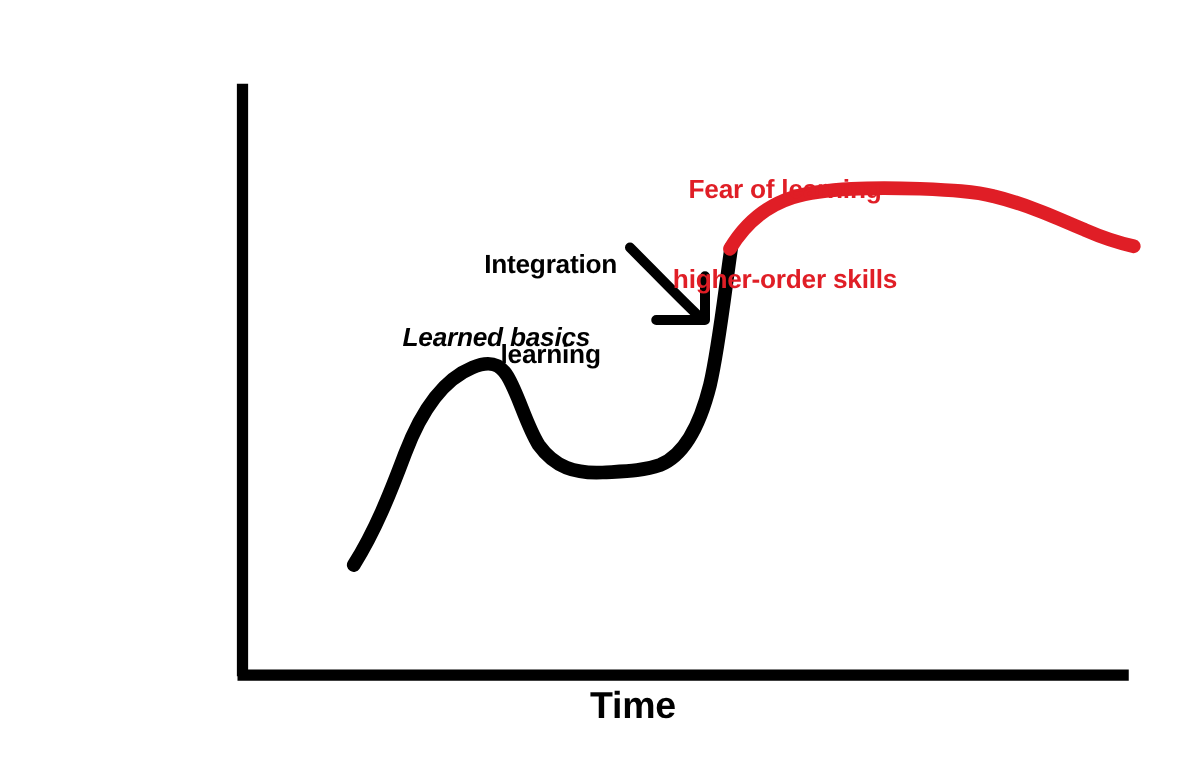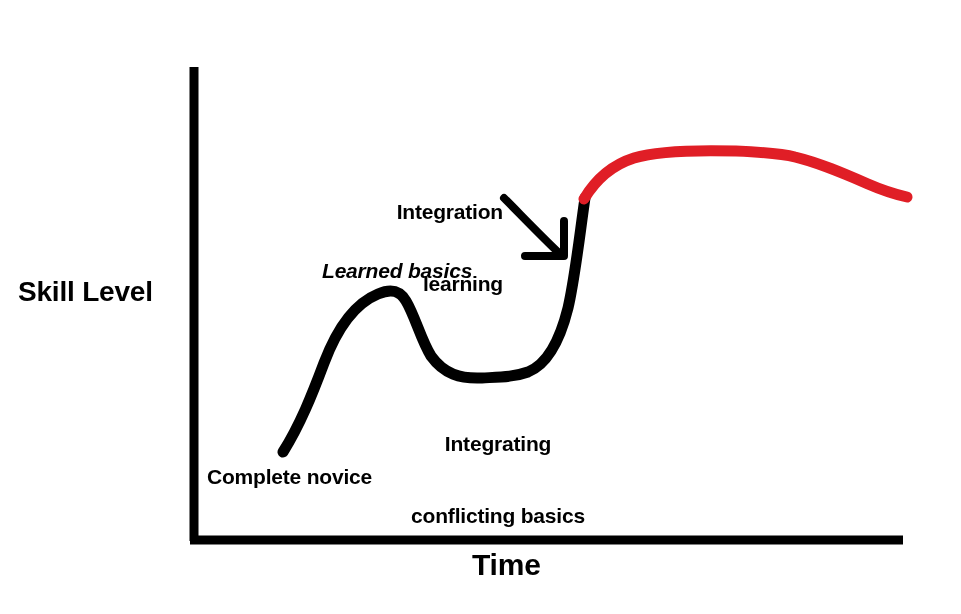"Fear of learning" div.lbl { html: none -> <div> <div>Fear of learning</div> <div>higher-order skills</div> </div> }
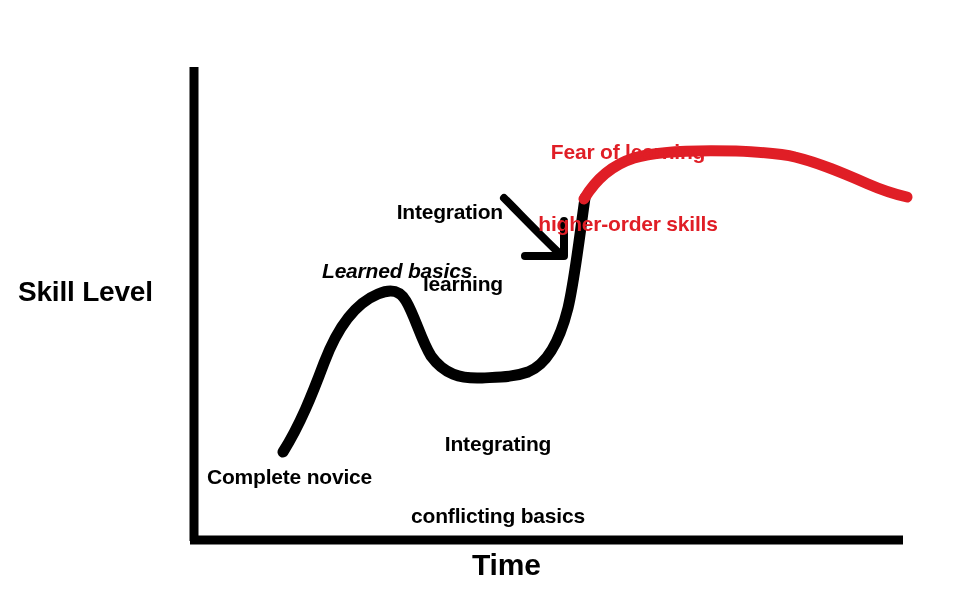"Integration" #label-integration-complete { text-align: right -> center }
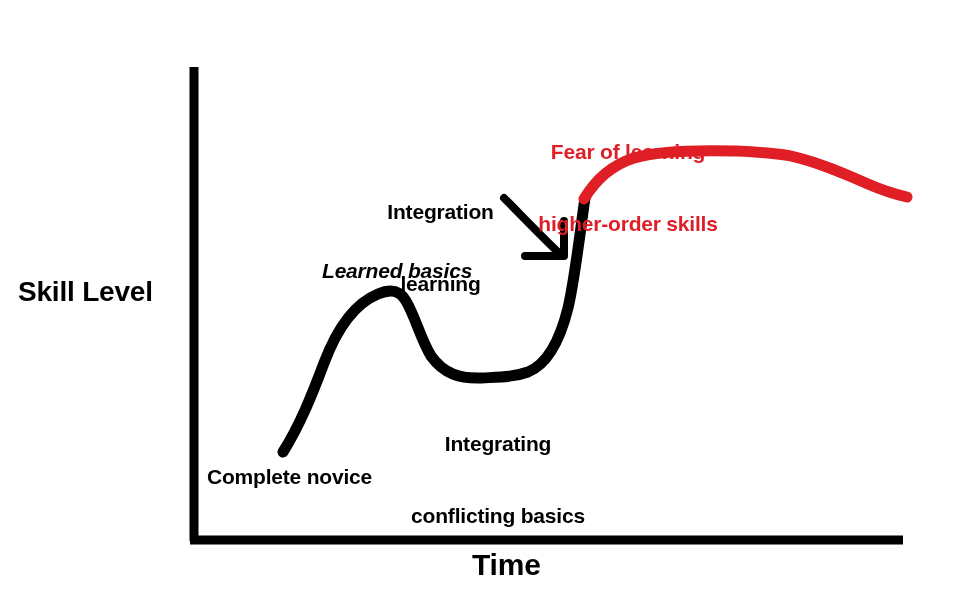"Skill Level" div.axis-title { html: <div>Skill Level</div> -> none }
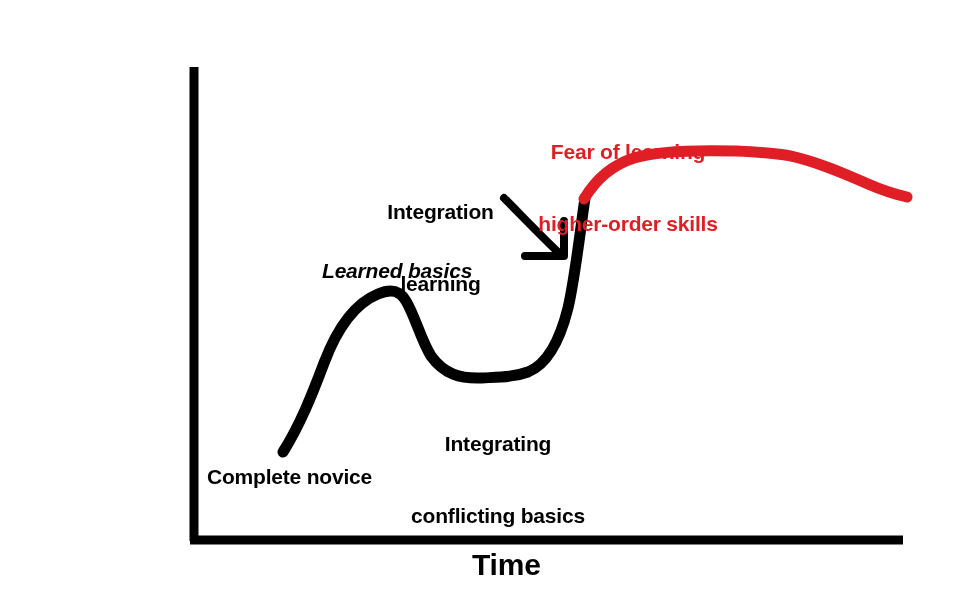"Integrating" div.lbl { html: <div> <div>Integrating</div> <div>conflicting basics</div> </div> -> none }
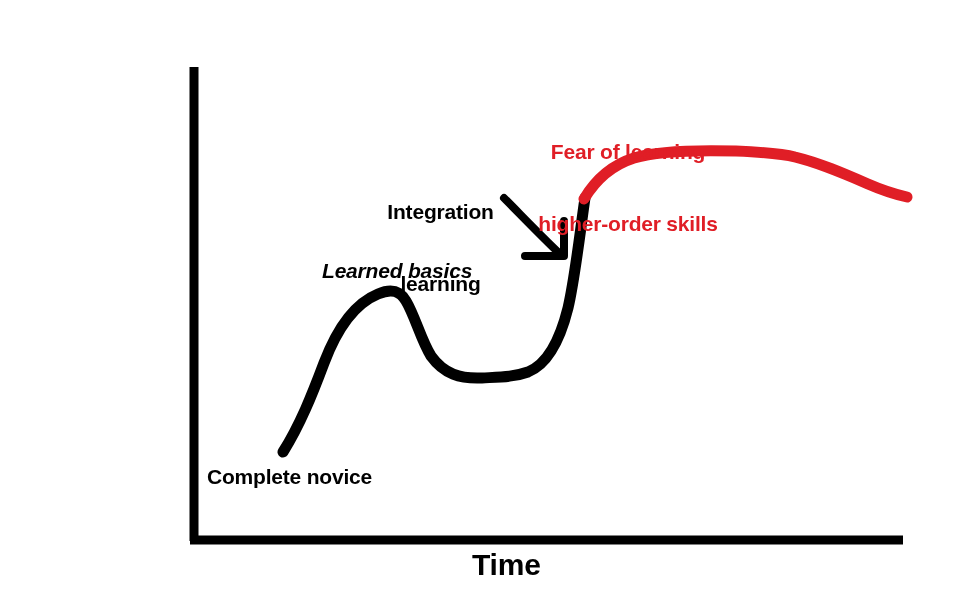"Complete novice" div.lbl { html: <div>Complete novice</div> -> none }
